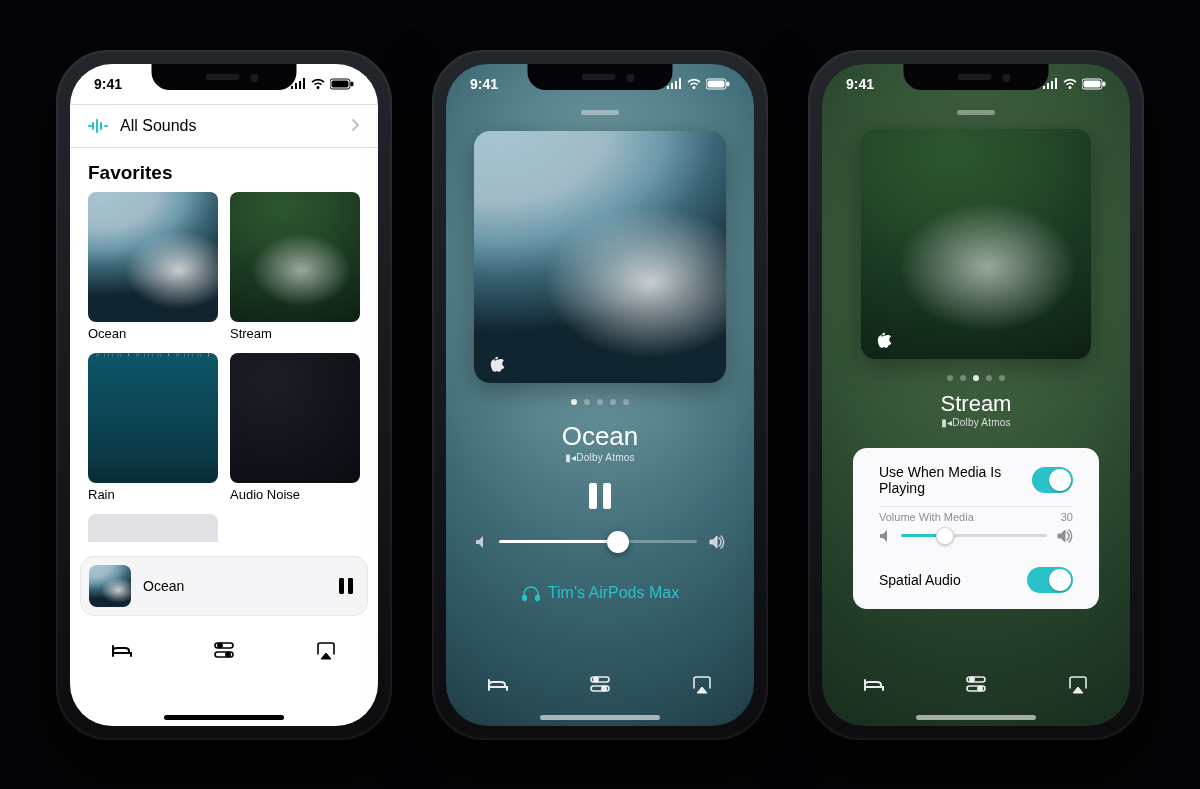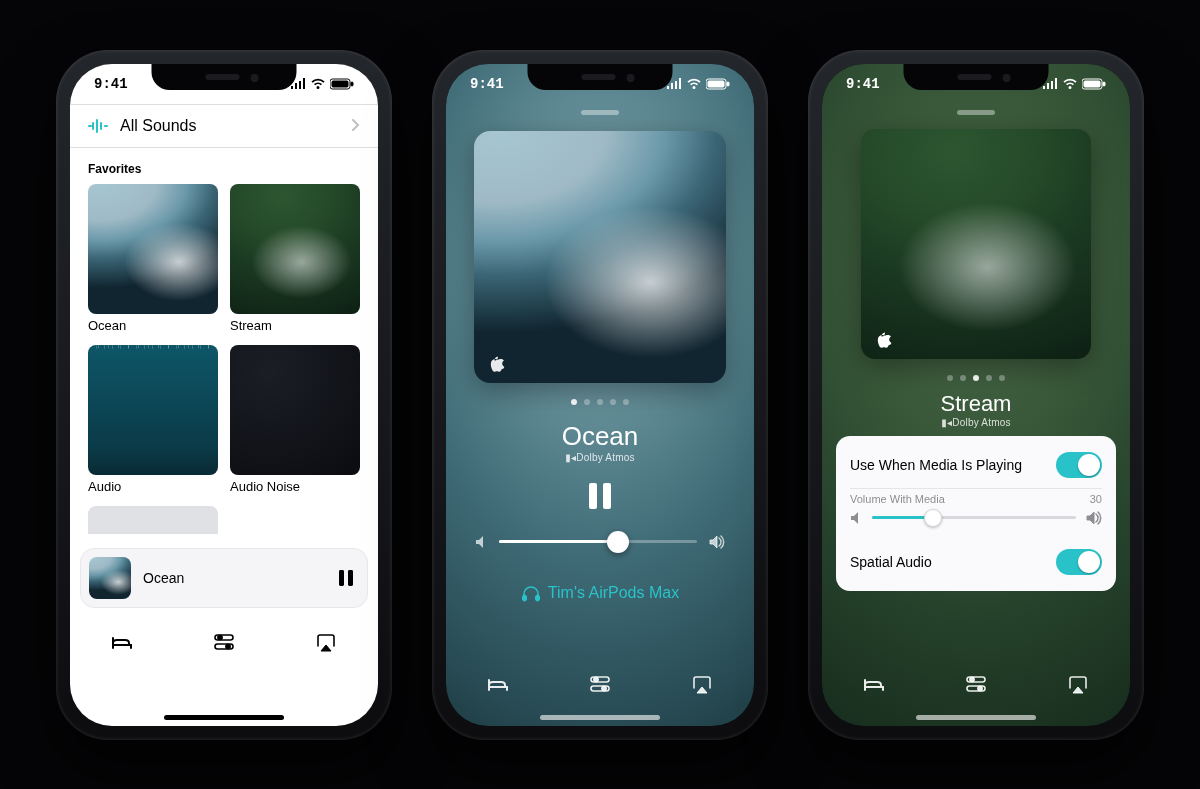"9:41" .statusbar { font-family: Liberation Mono, monospace -> none }
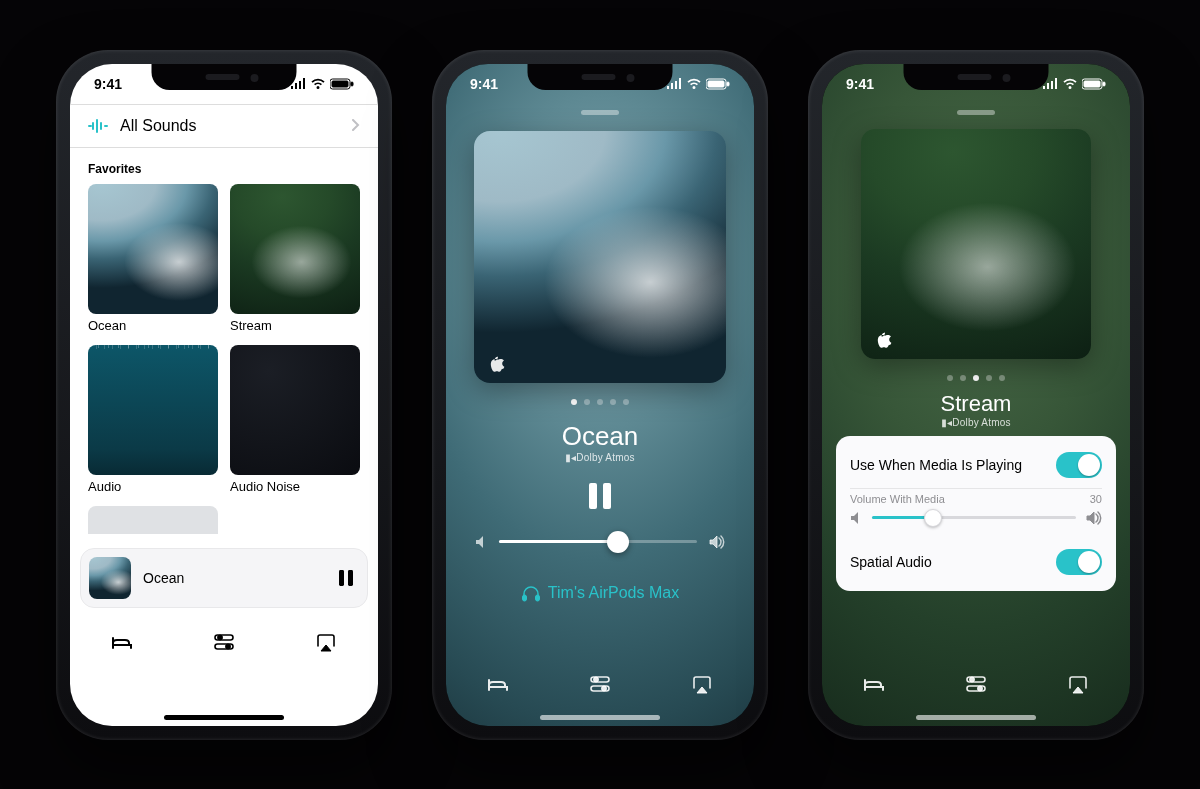"Favorites" .section-h { font-size: 12px -> 19px }
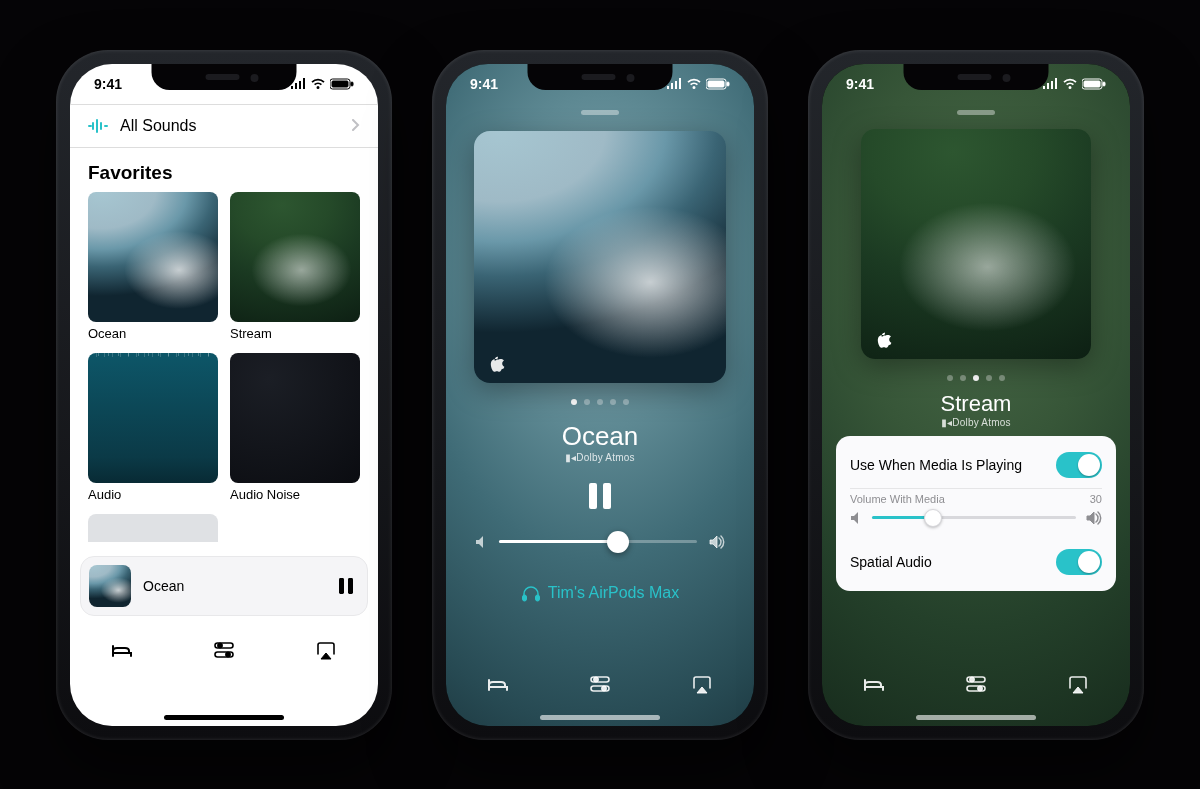"Use When Media Is Playing" .card { margin-top: 8px -> 20px; padding: 6px 0 -> 6px 12px; width: 280px -> 246px }
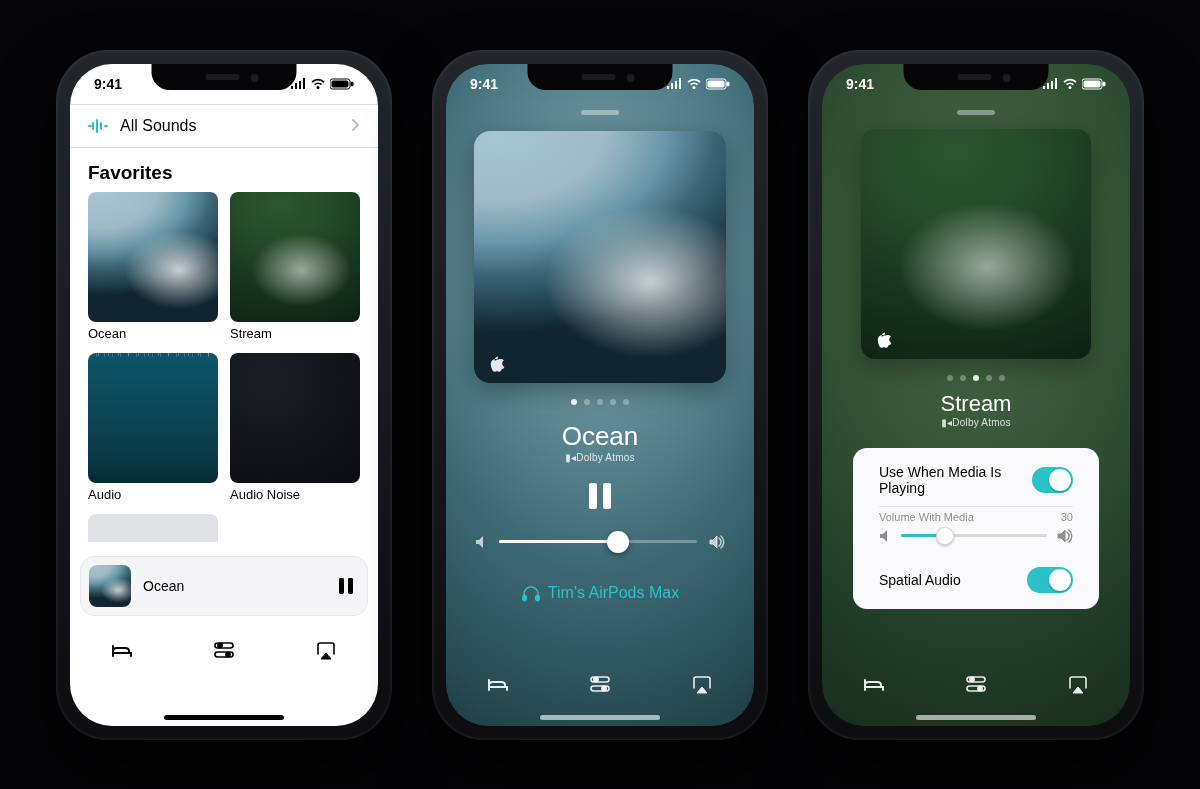"Audio" span.lbl { text: Audio -> Rain }
